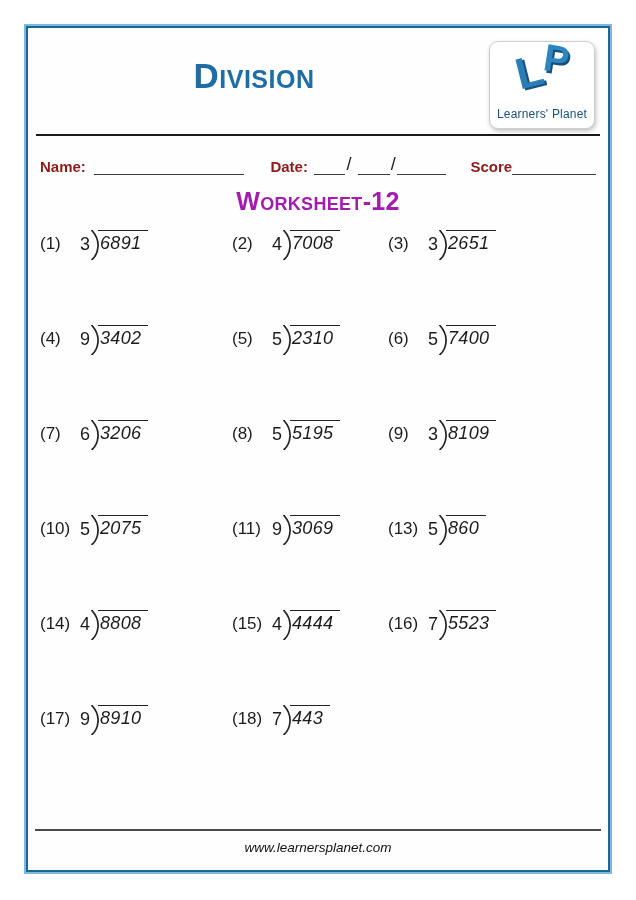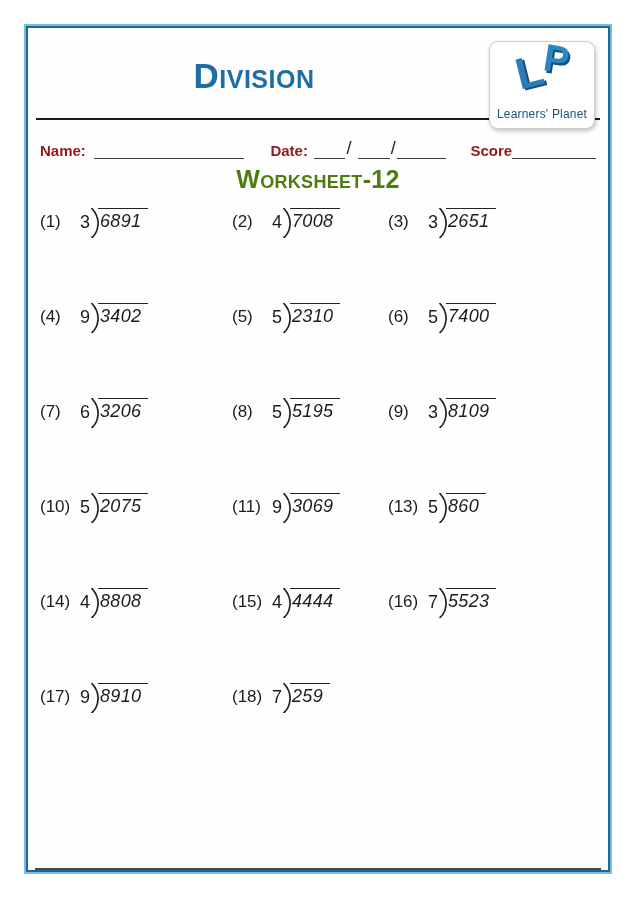"Division" .header { height: 90px -> 106px }
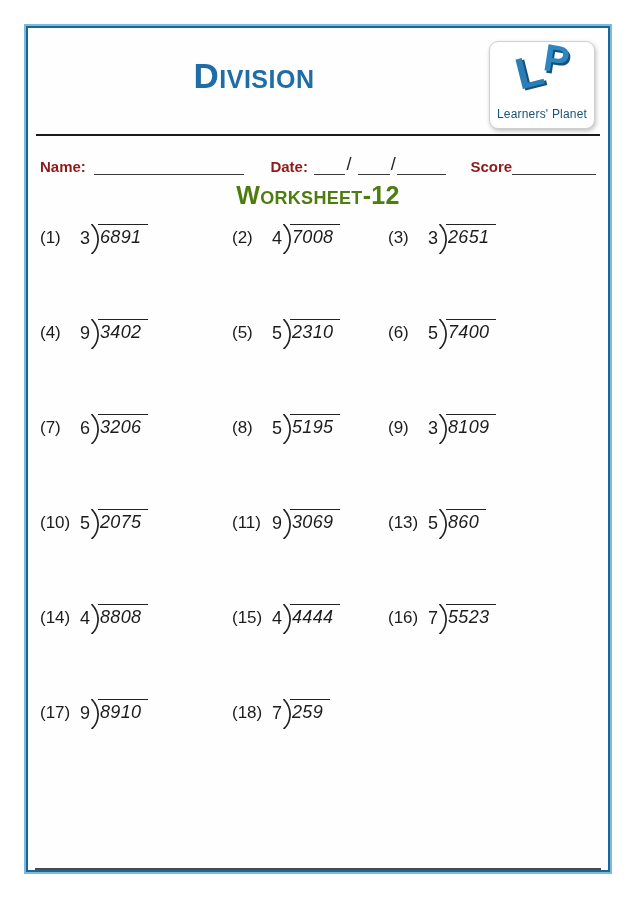"Name:" .fields-row { margin: 18px 12px 0 -> 18px 12px 6px }
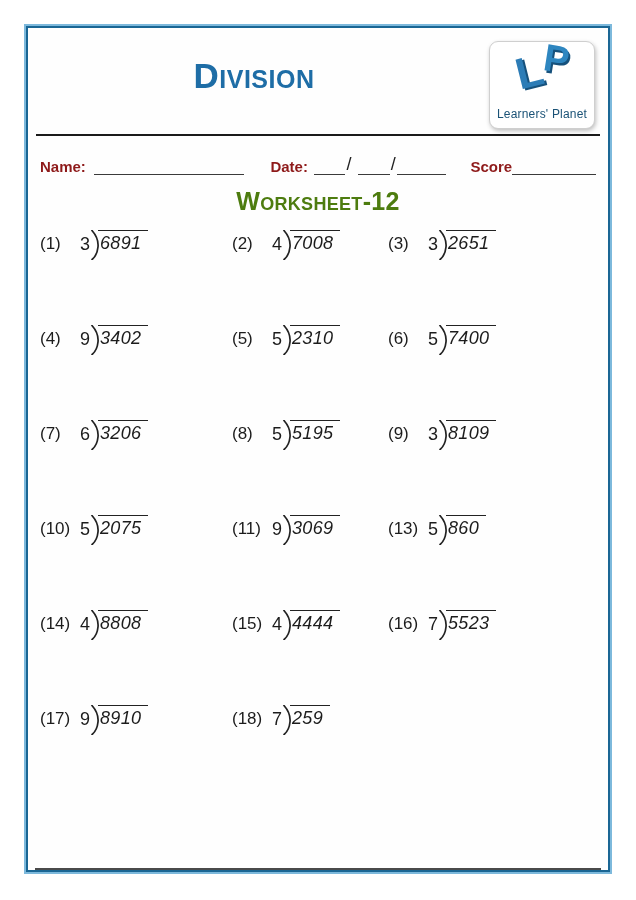"Worksheet-12" .worksheet-title { color: #4d7c0f -> #a21caf }
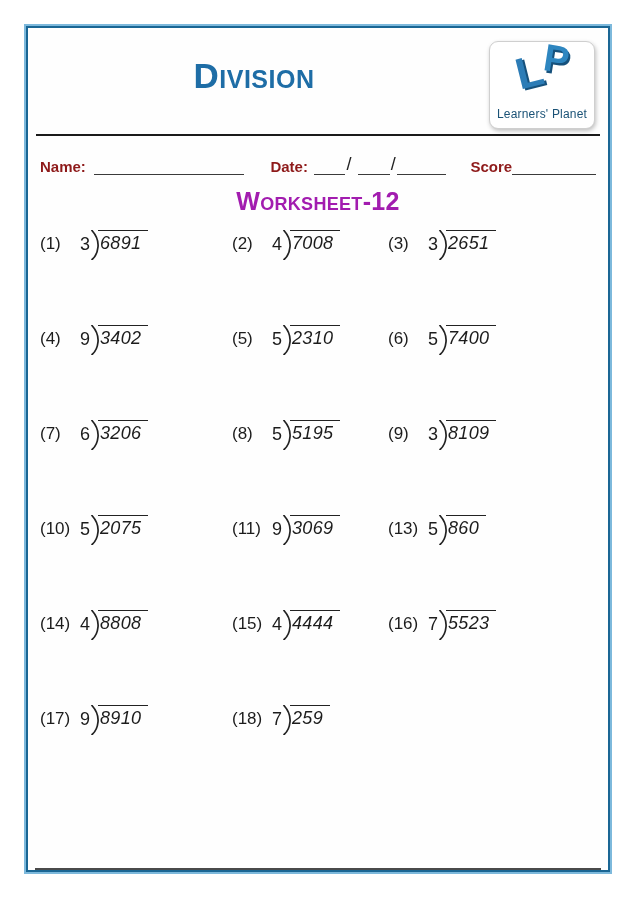"259" span.pdividend { text: 259 -> 443 }
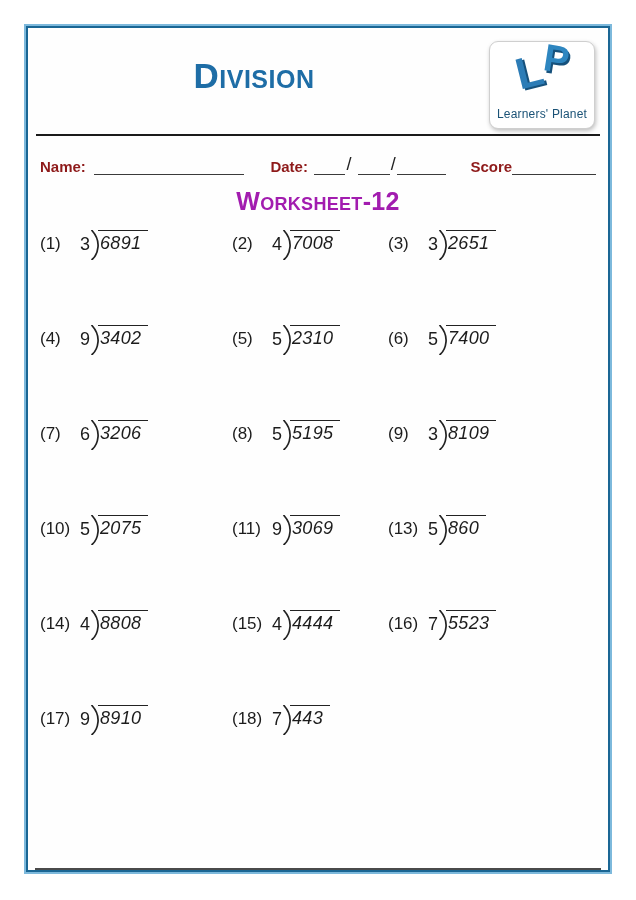"www.learnersplanet.com" div.footer-url { html: none -> <div>www.learnersplanet.com</div> }
